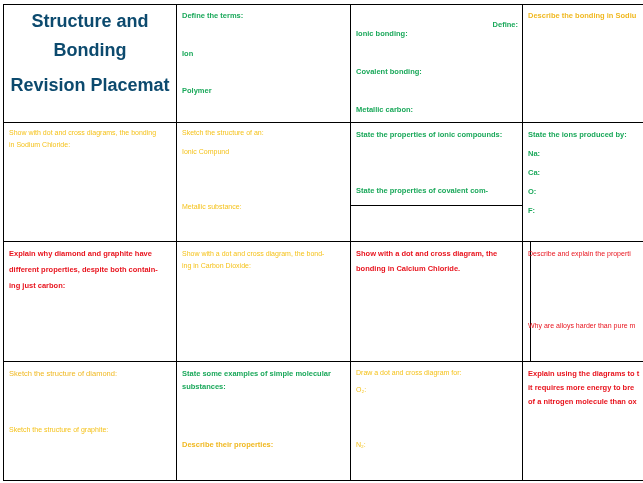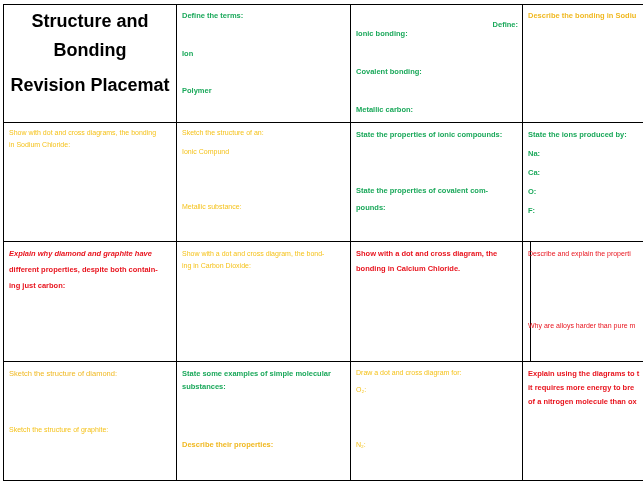"Structure and" .title { color: #000000 -> #0c4a6e }
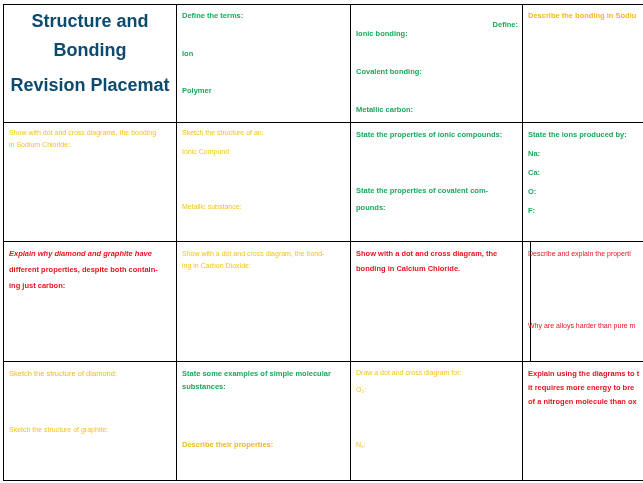"State the properties of ionic" div.cell { height: 120px -> 84px }
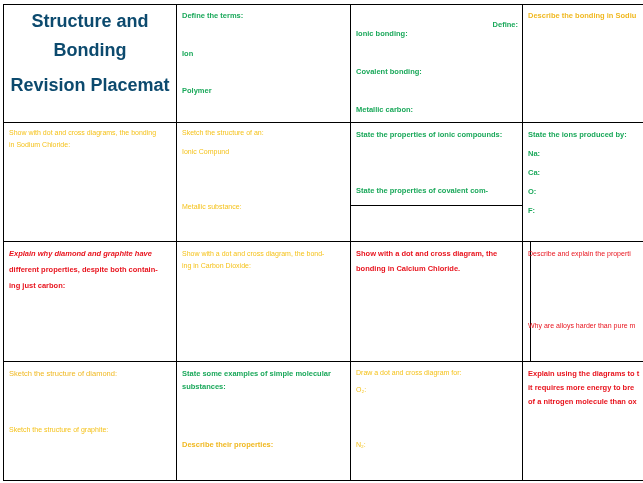"Explain why diamond and graphite" p.red { font-style: italic -> none }
